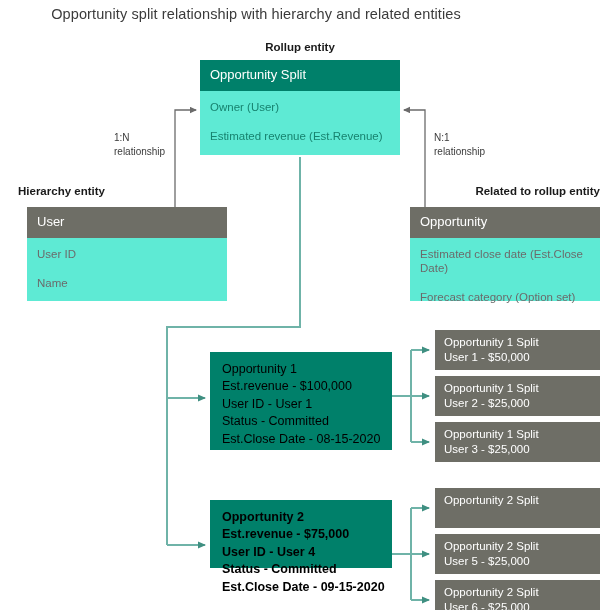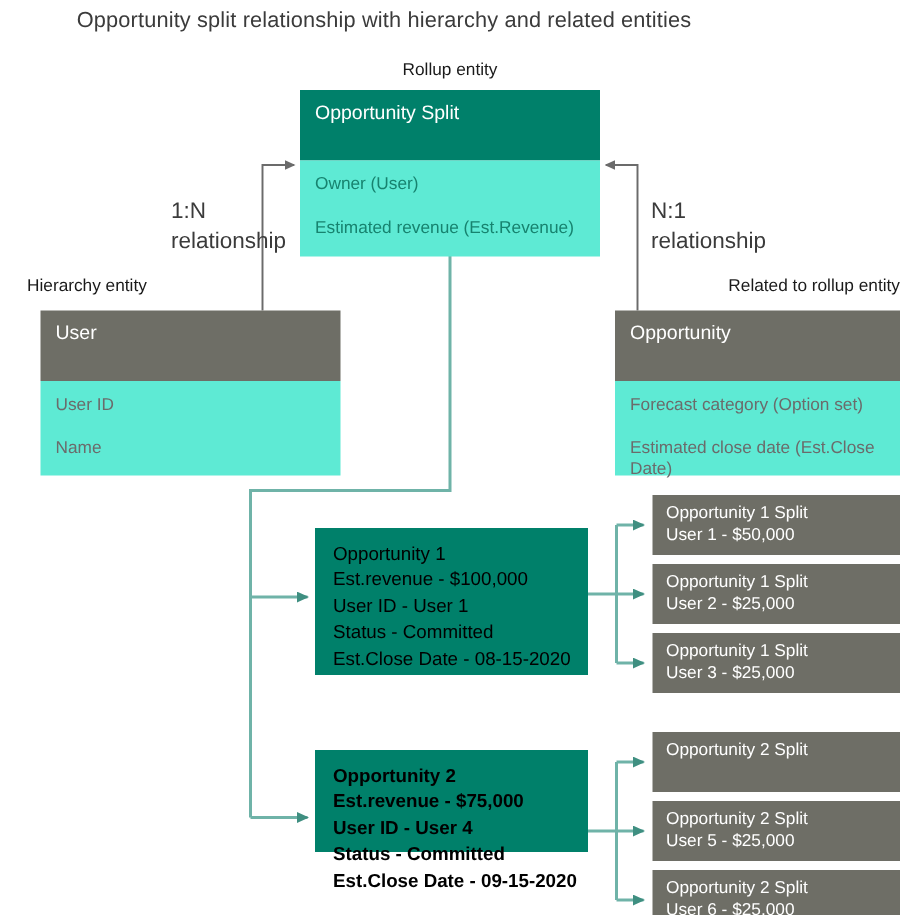"Rollup entity" .caption { font-weight: normal -> bold }
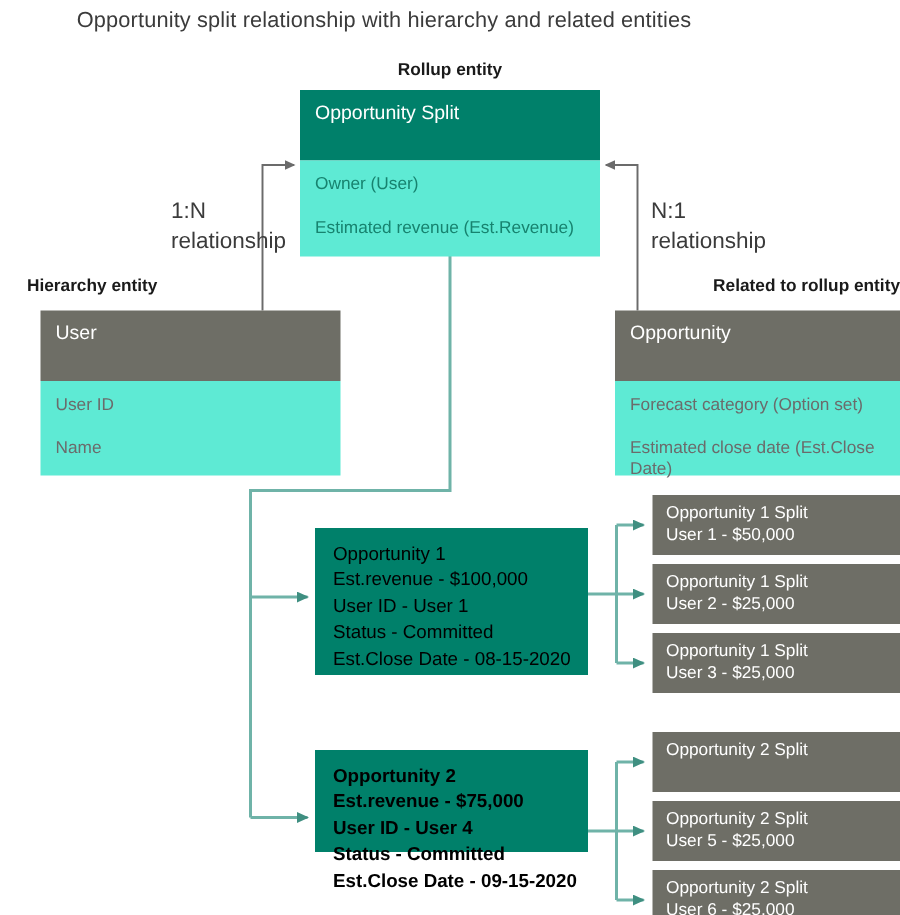"Opportunity Split" .entity .ehead { padding: 8px 10px 25px 10px -> 8px 10px 9px 10px }
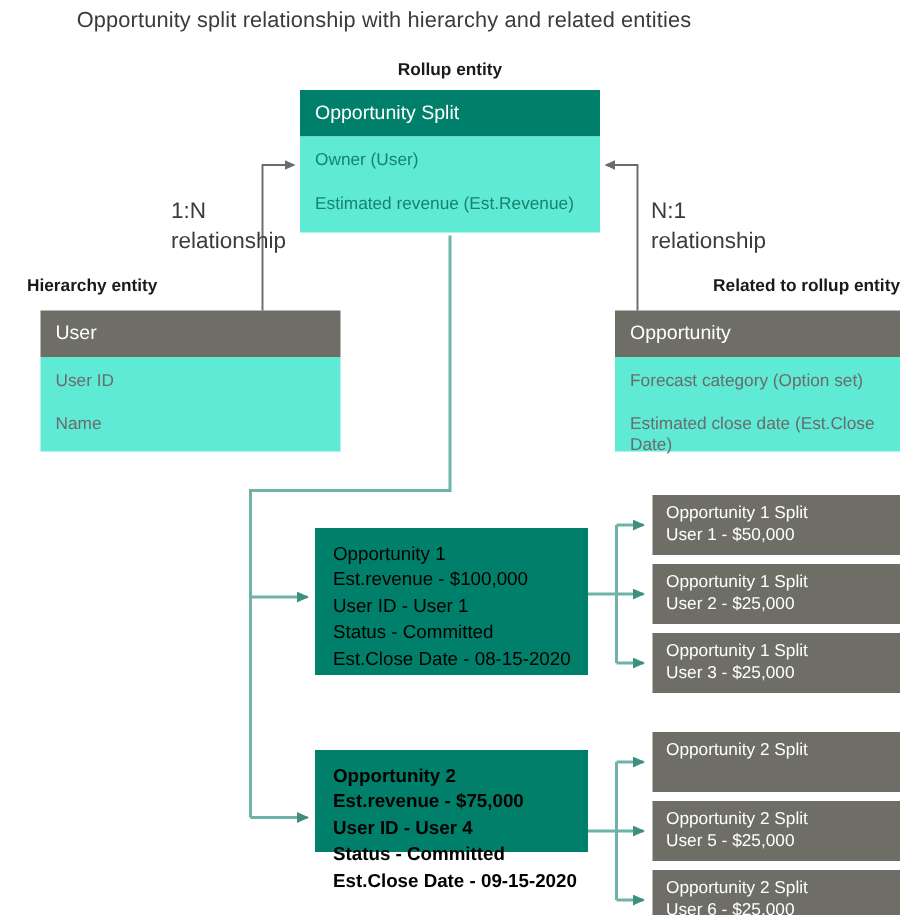"1:N" .rel-label { font-size: 15px -> 10px }
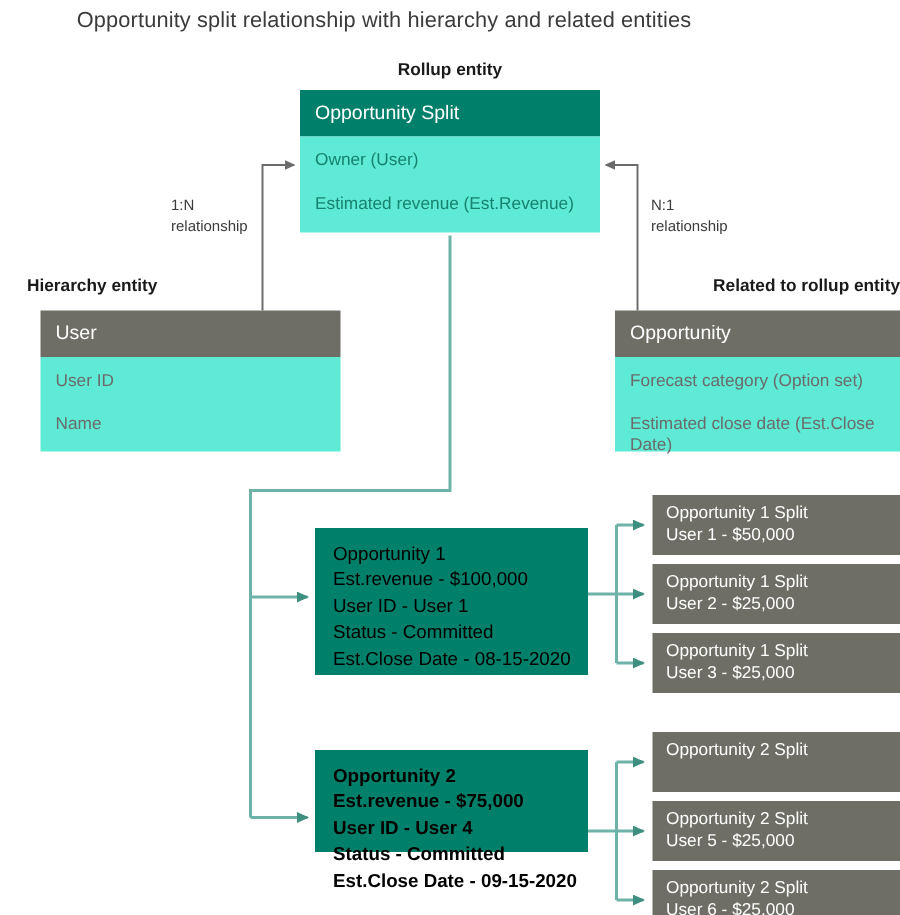"Forecast category (Option set)" div.efield { order: before "Estimated close date (Est.Close Date)" -> after "Estimated close date (Est.Close Date)" }
